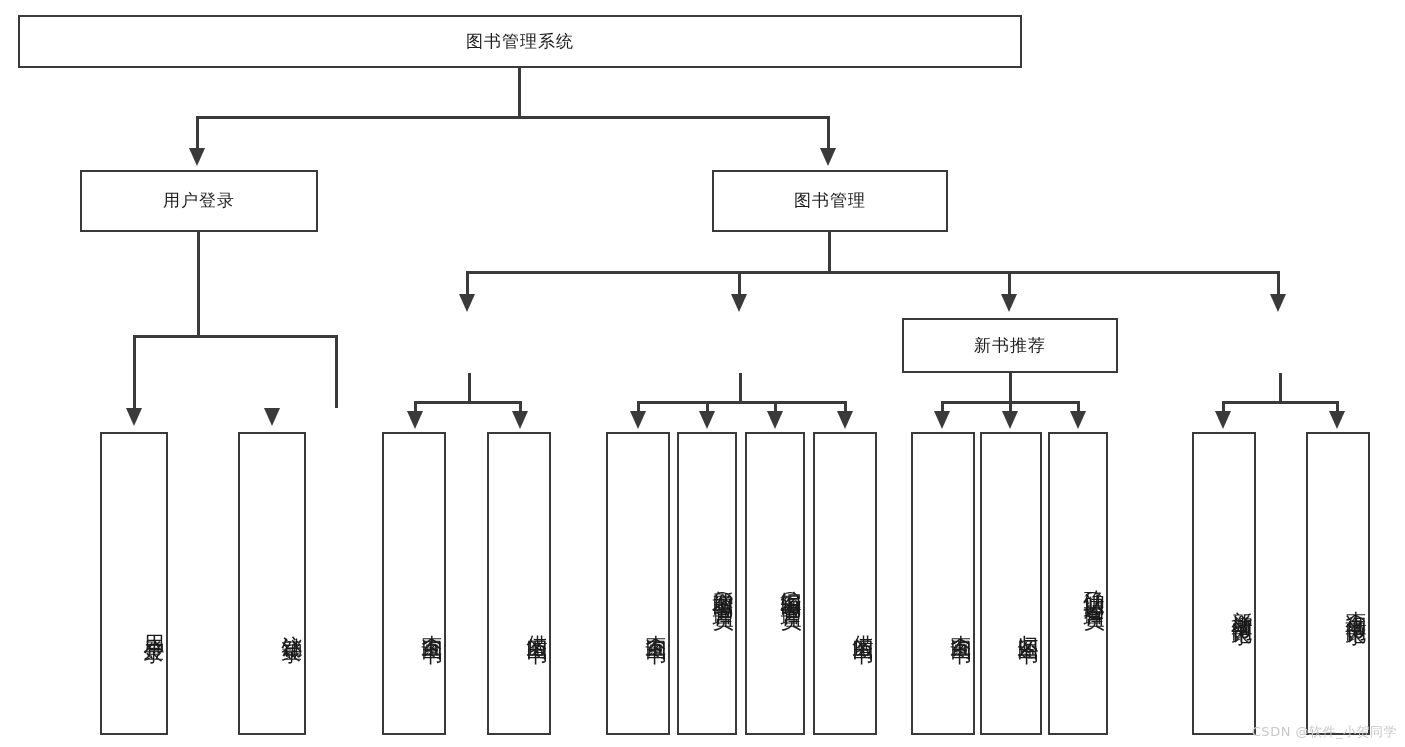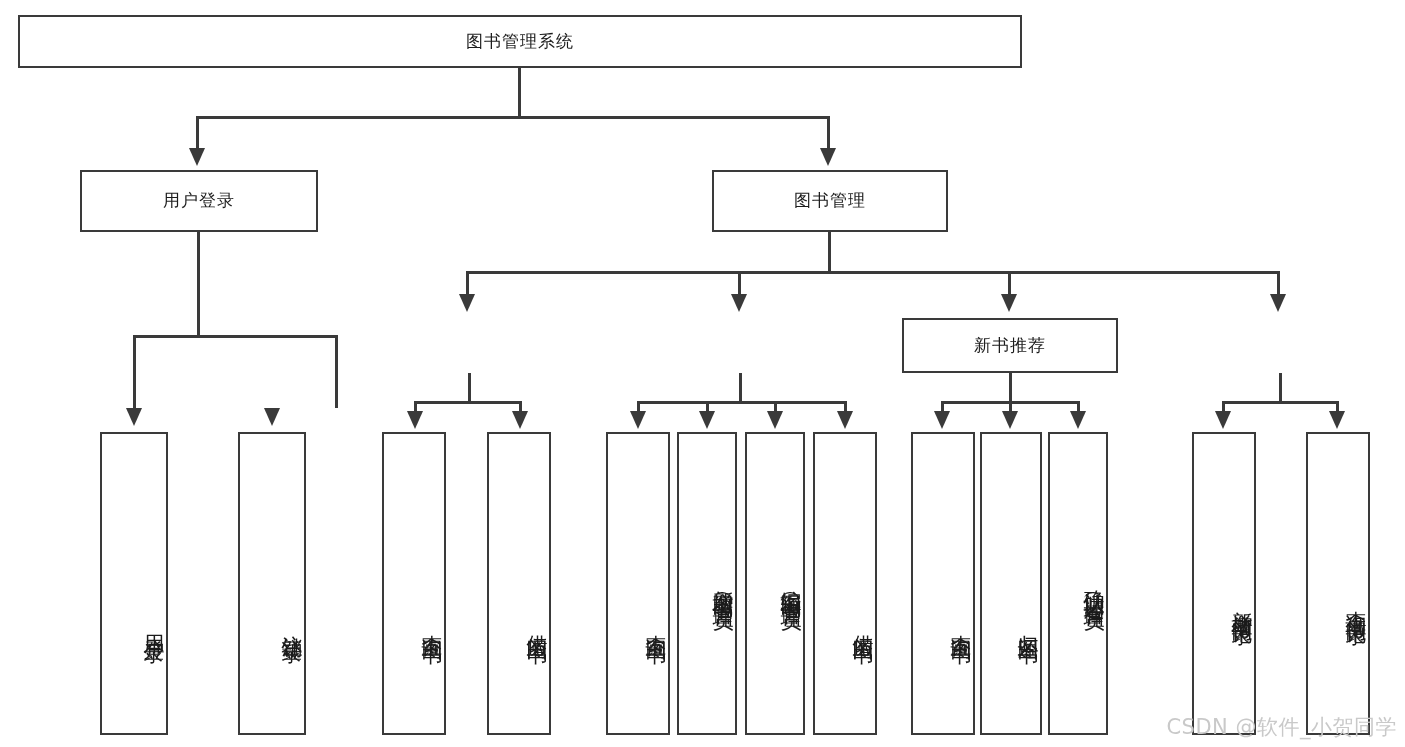"CSDN @软件_小贺同学" .watermark { font-size: 21px -> 13px }
